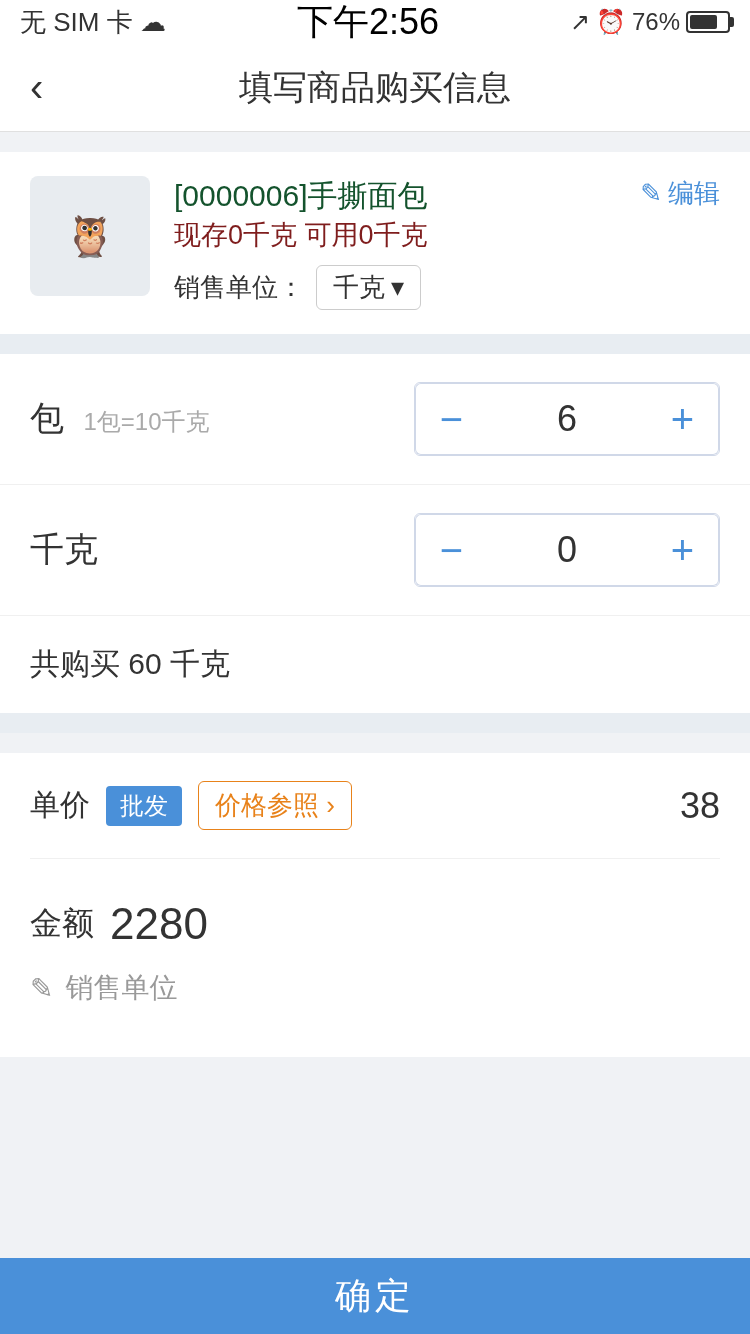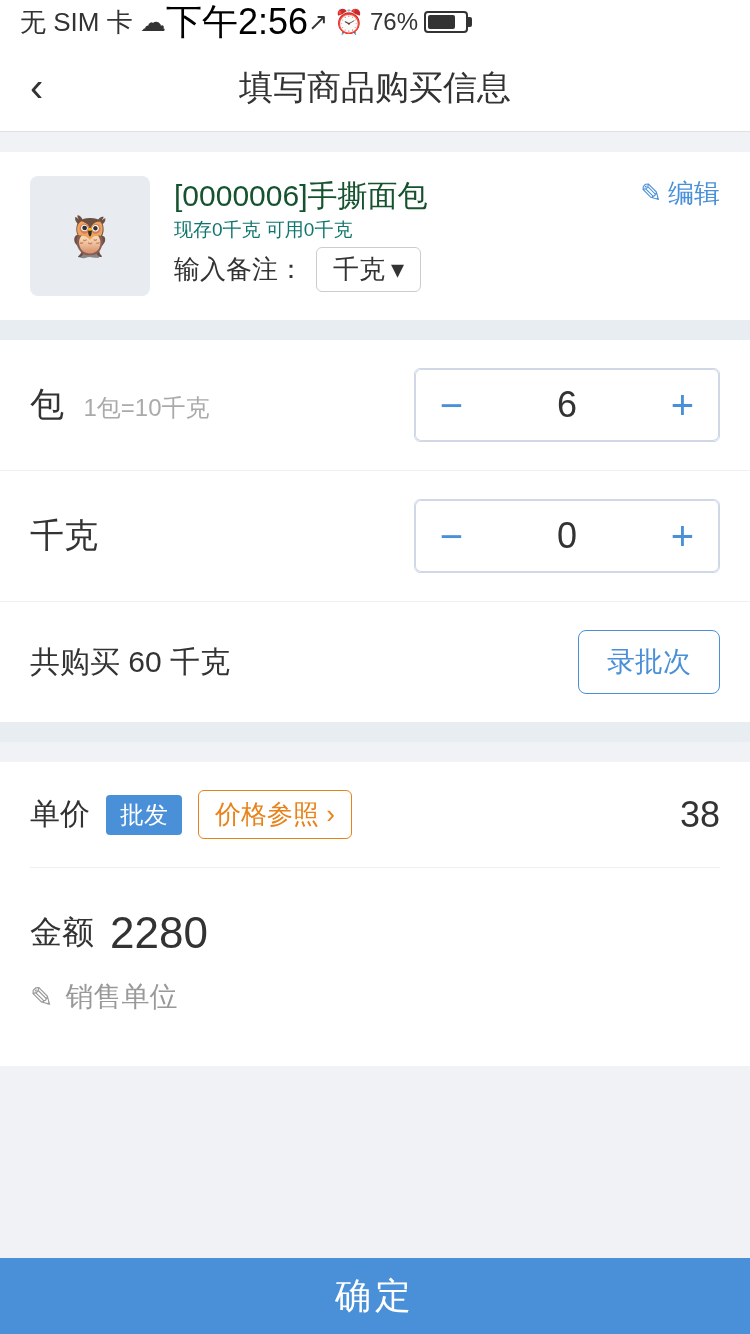"无 SIM 卡 ☁" .status-bar { justify-content: none -> space-between }
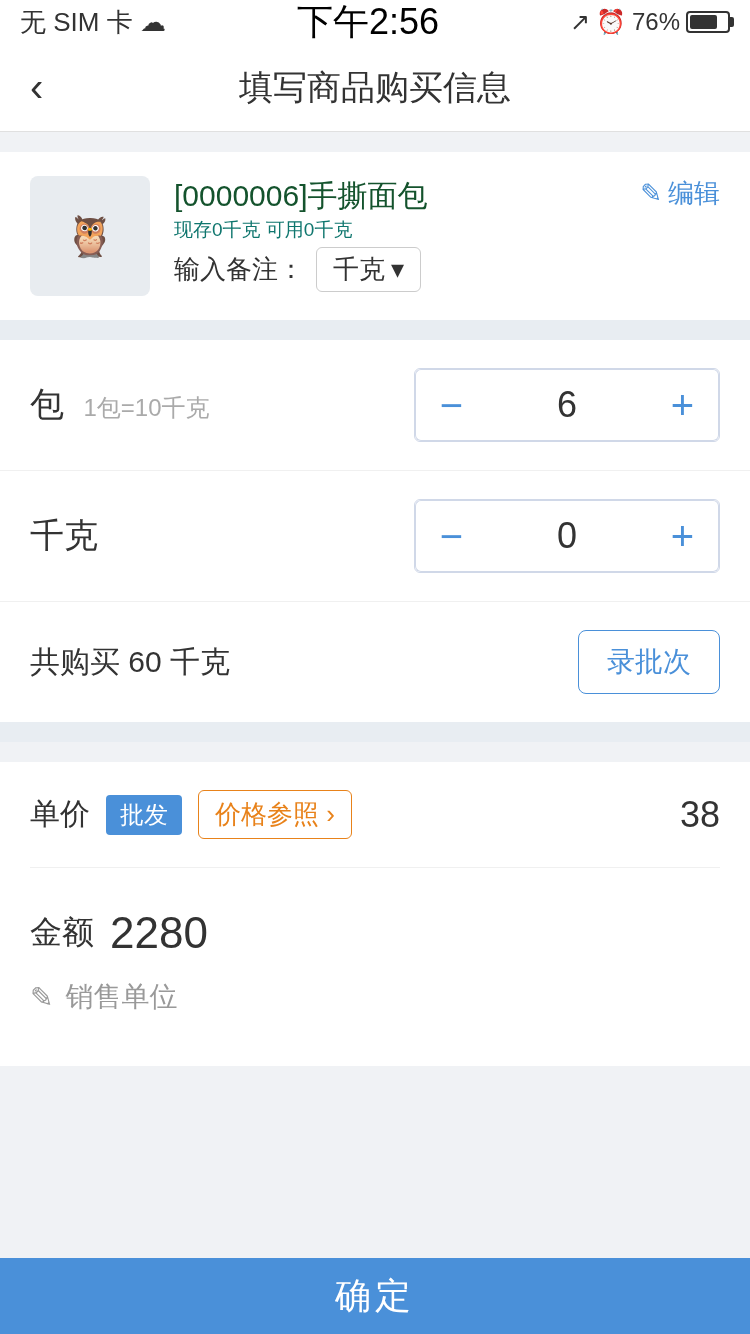"现存0千克 可用0千克" .product-stock { color: #0f766e -> #7f1d1d; font-size: 19px -> 27px; margin-bottom: 4px -> 12px }
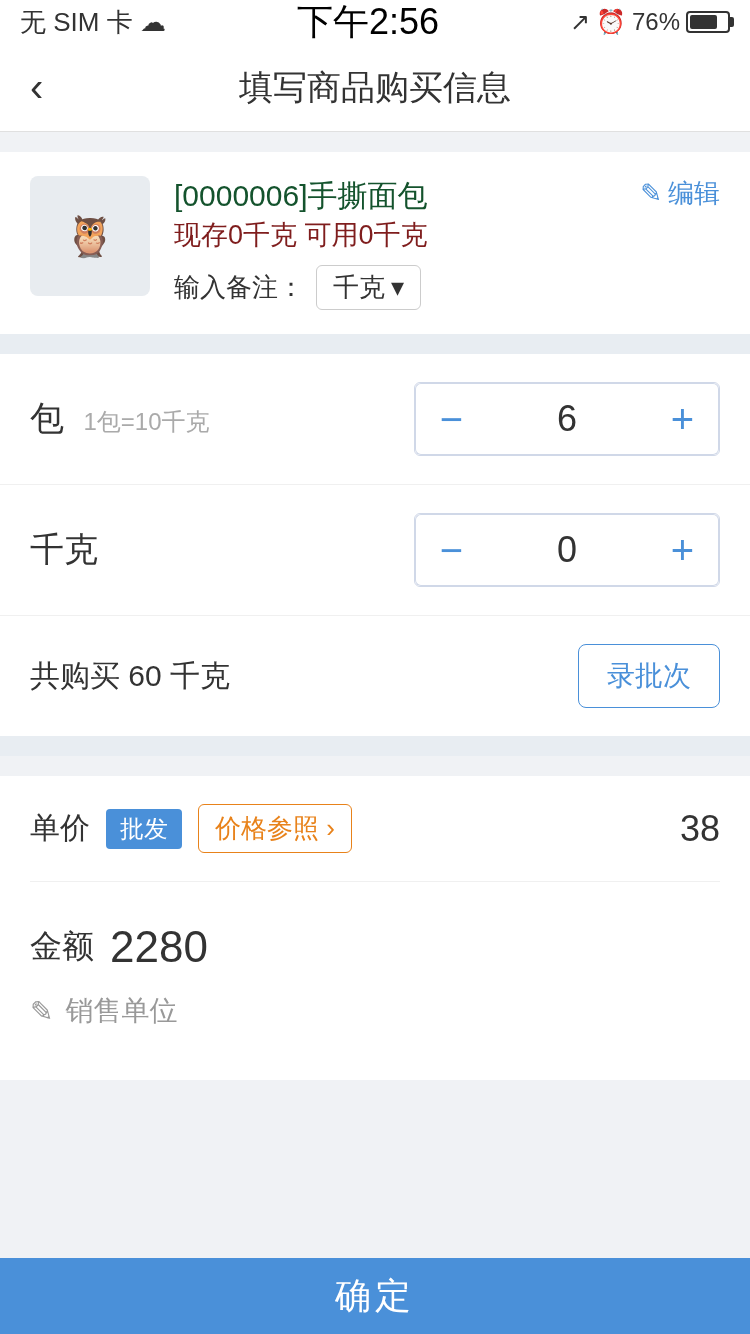"输入备注：" span { text: 输入备注 -> 销售单位 }
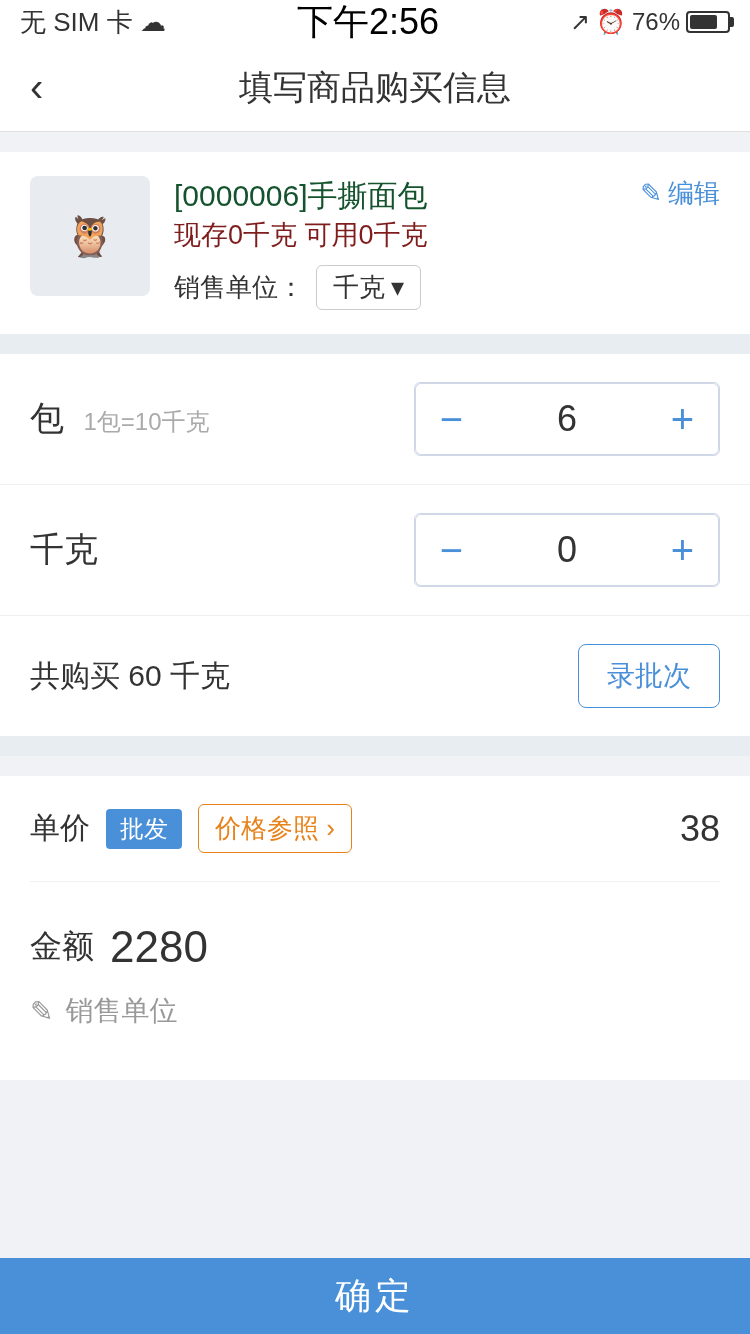"录批次" button.record-btn { html: <button>录批次</button> -> none }
